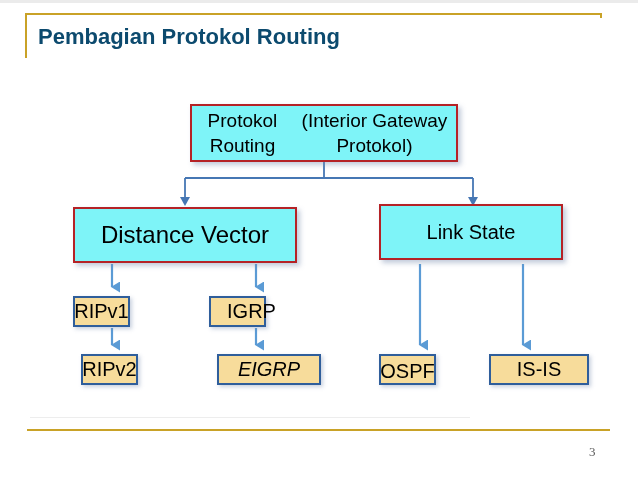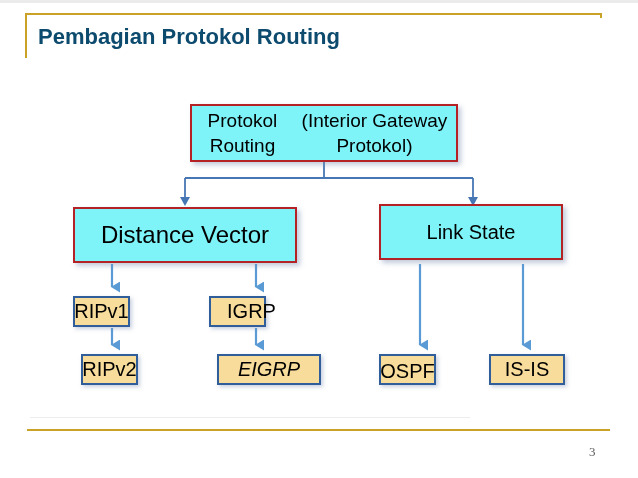"IS-IS" .node-isis { width: 76px -> 100px }
